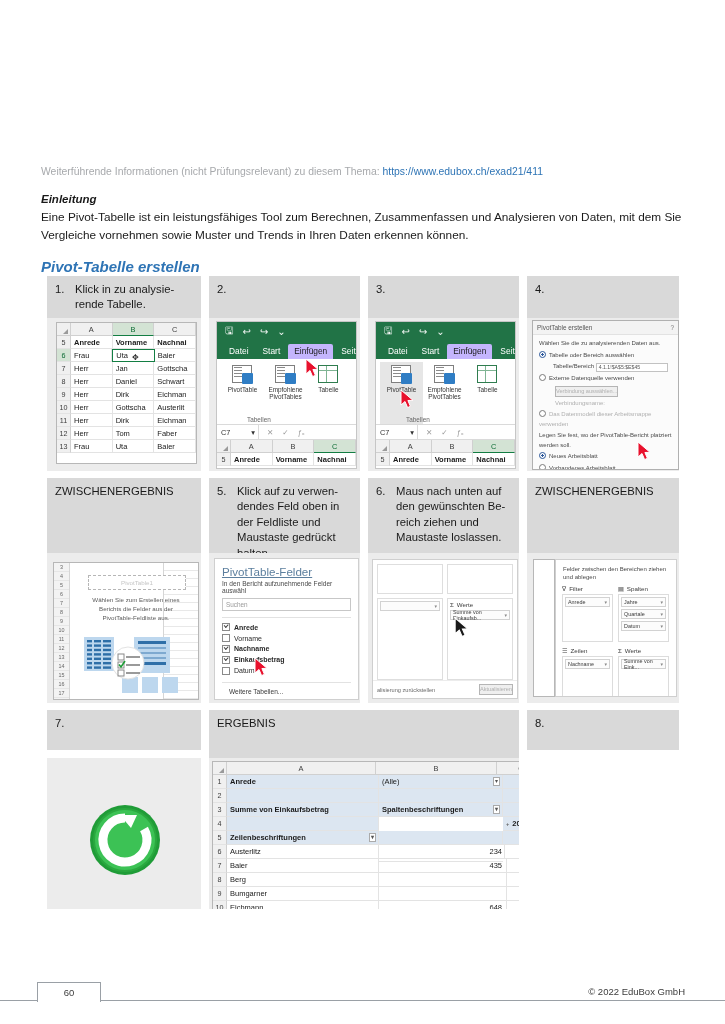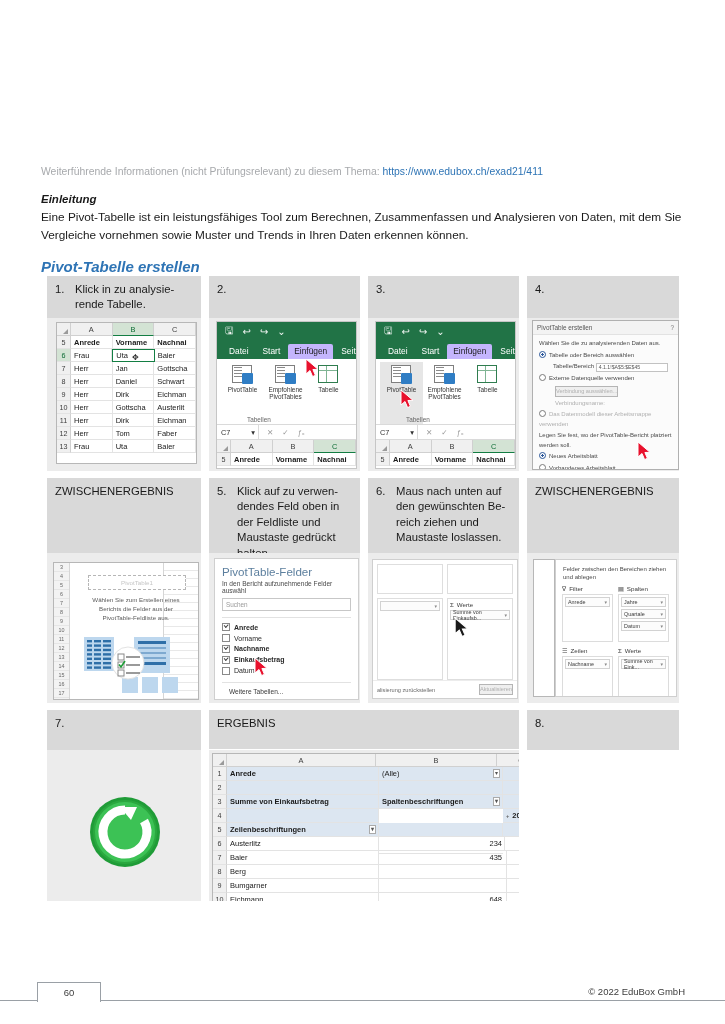"PivotTable-Felder" .pane-t { text-decoration: none -> underline }
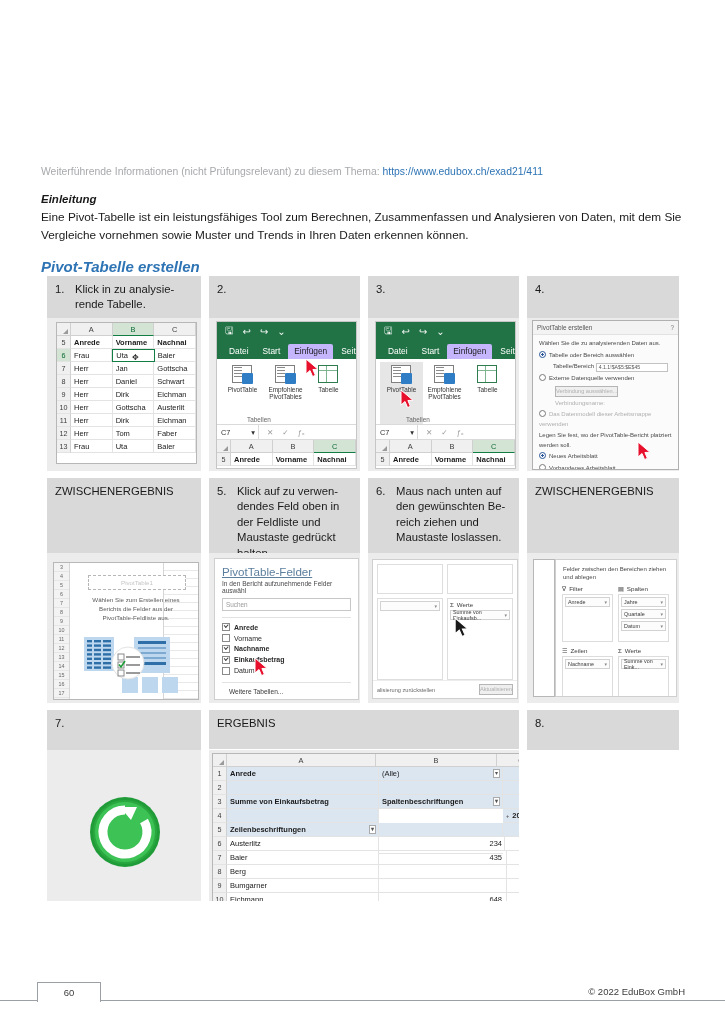"ERGEBNIS" div.gcell { height: 39px -> 48px }
